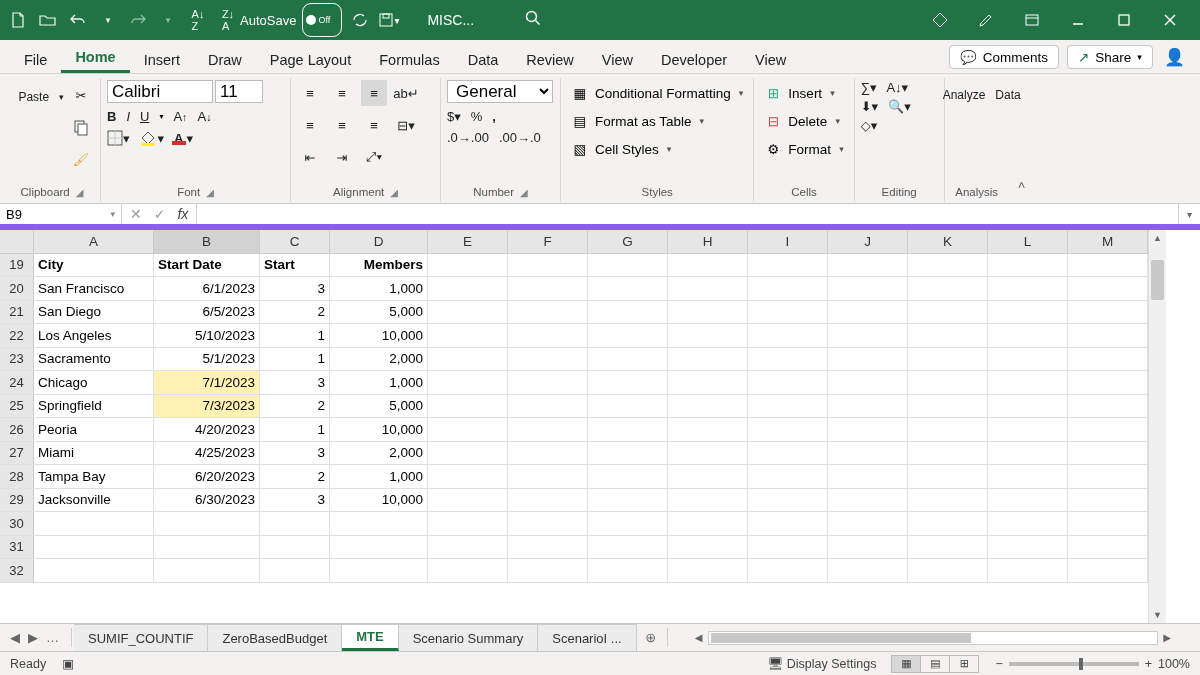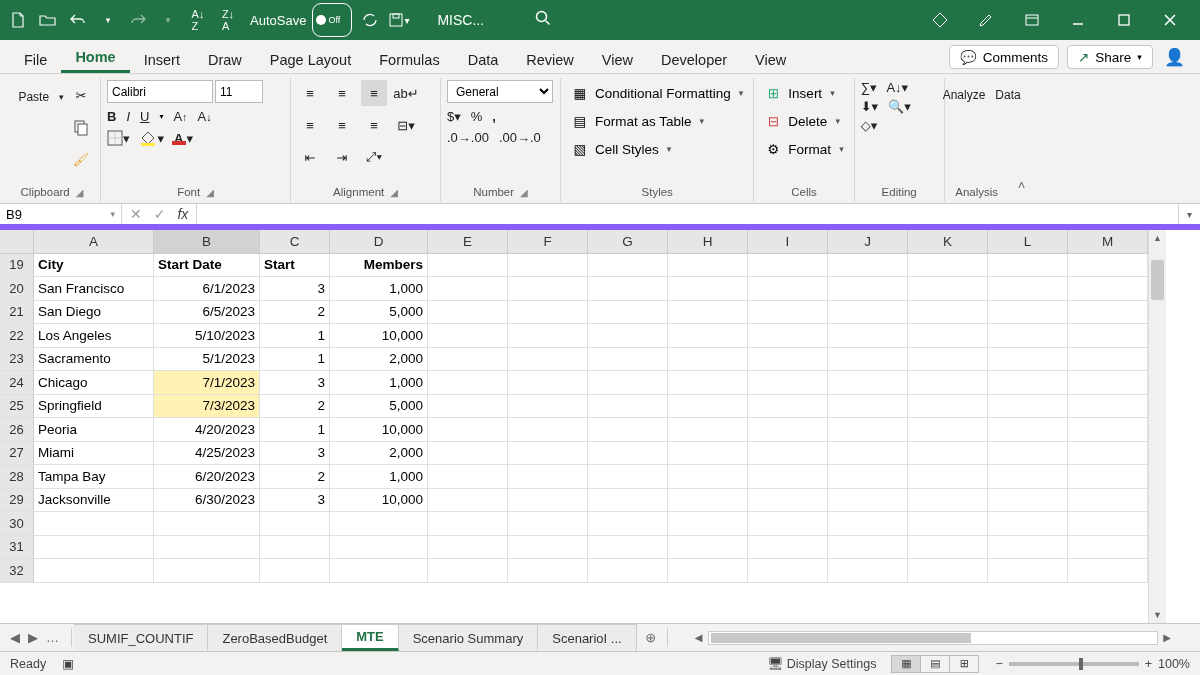"AutoSave" .titlebar .auto { margin-left: 10px -> none }
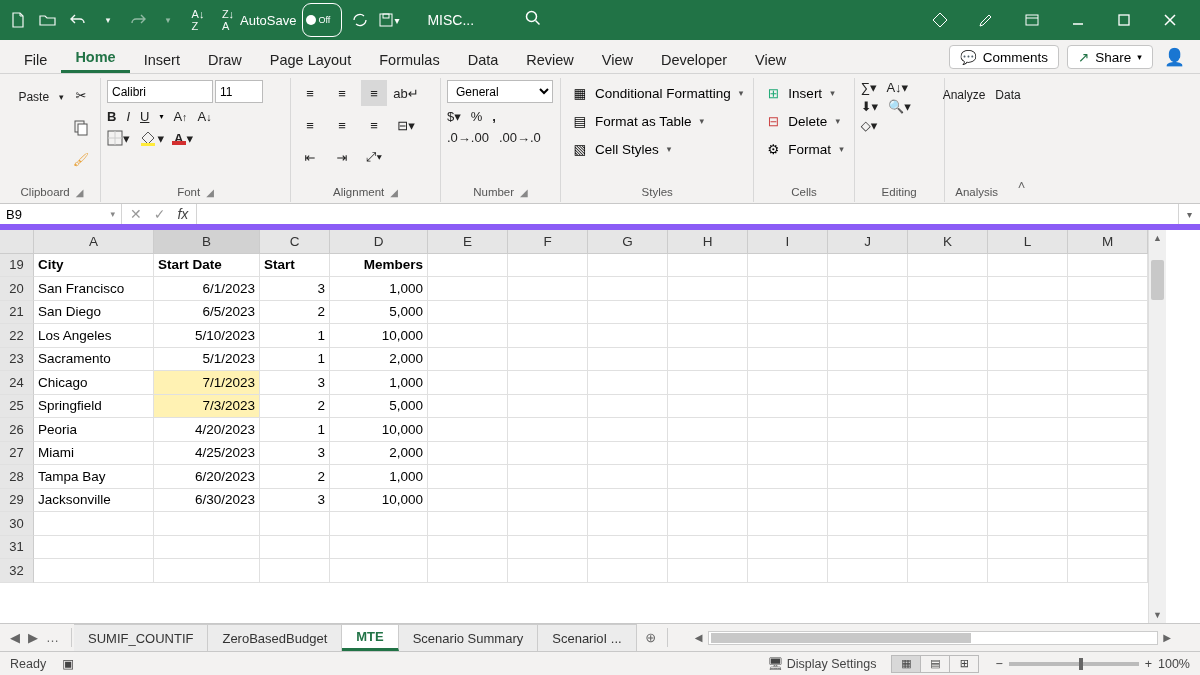"Calibri" select,input.font { font-size: 12px -> 17px }
